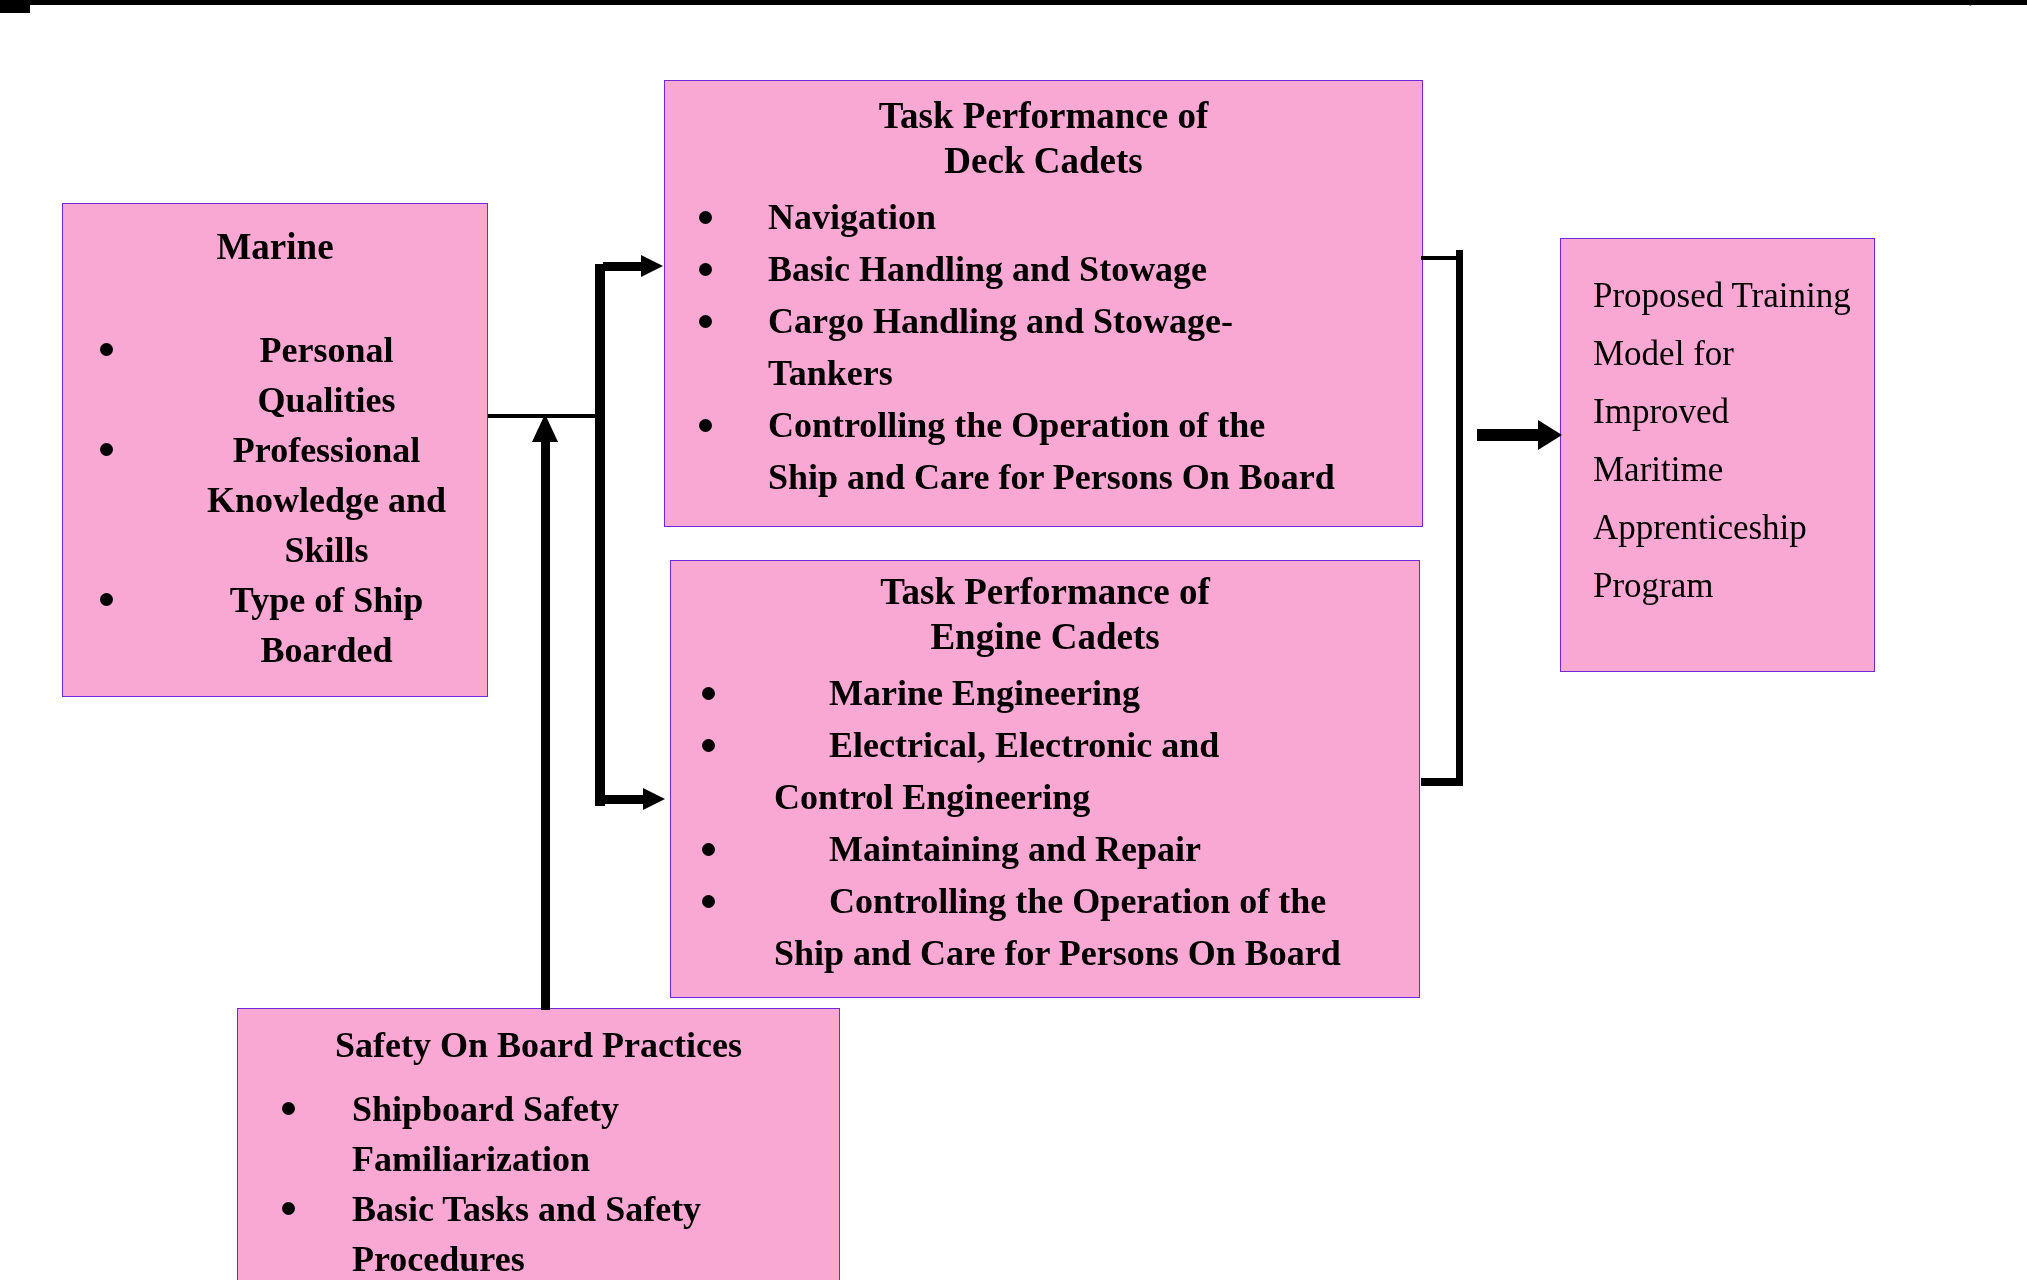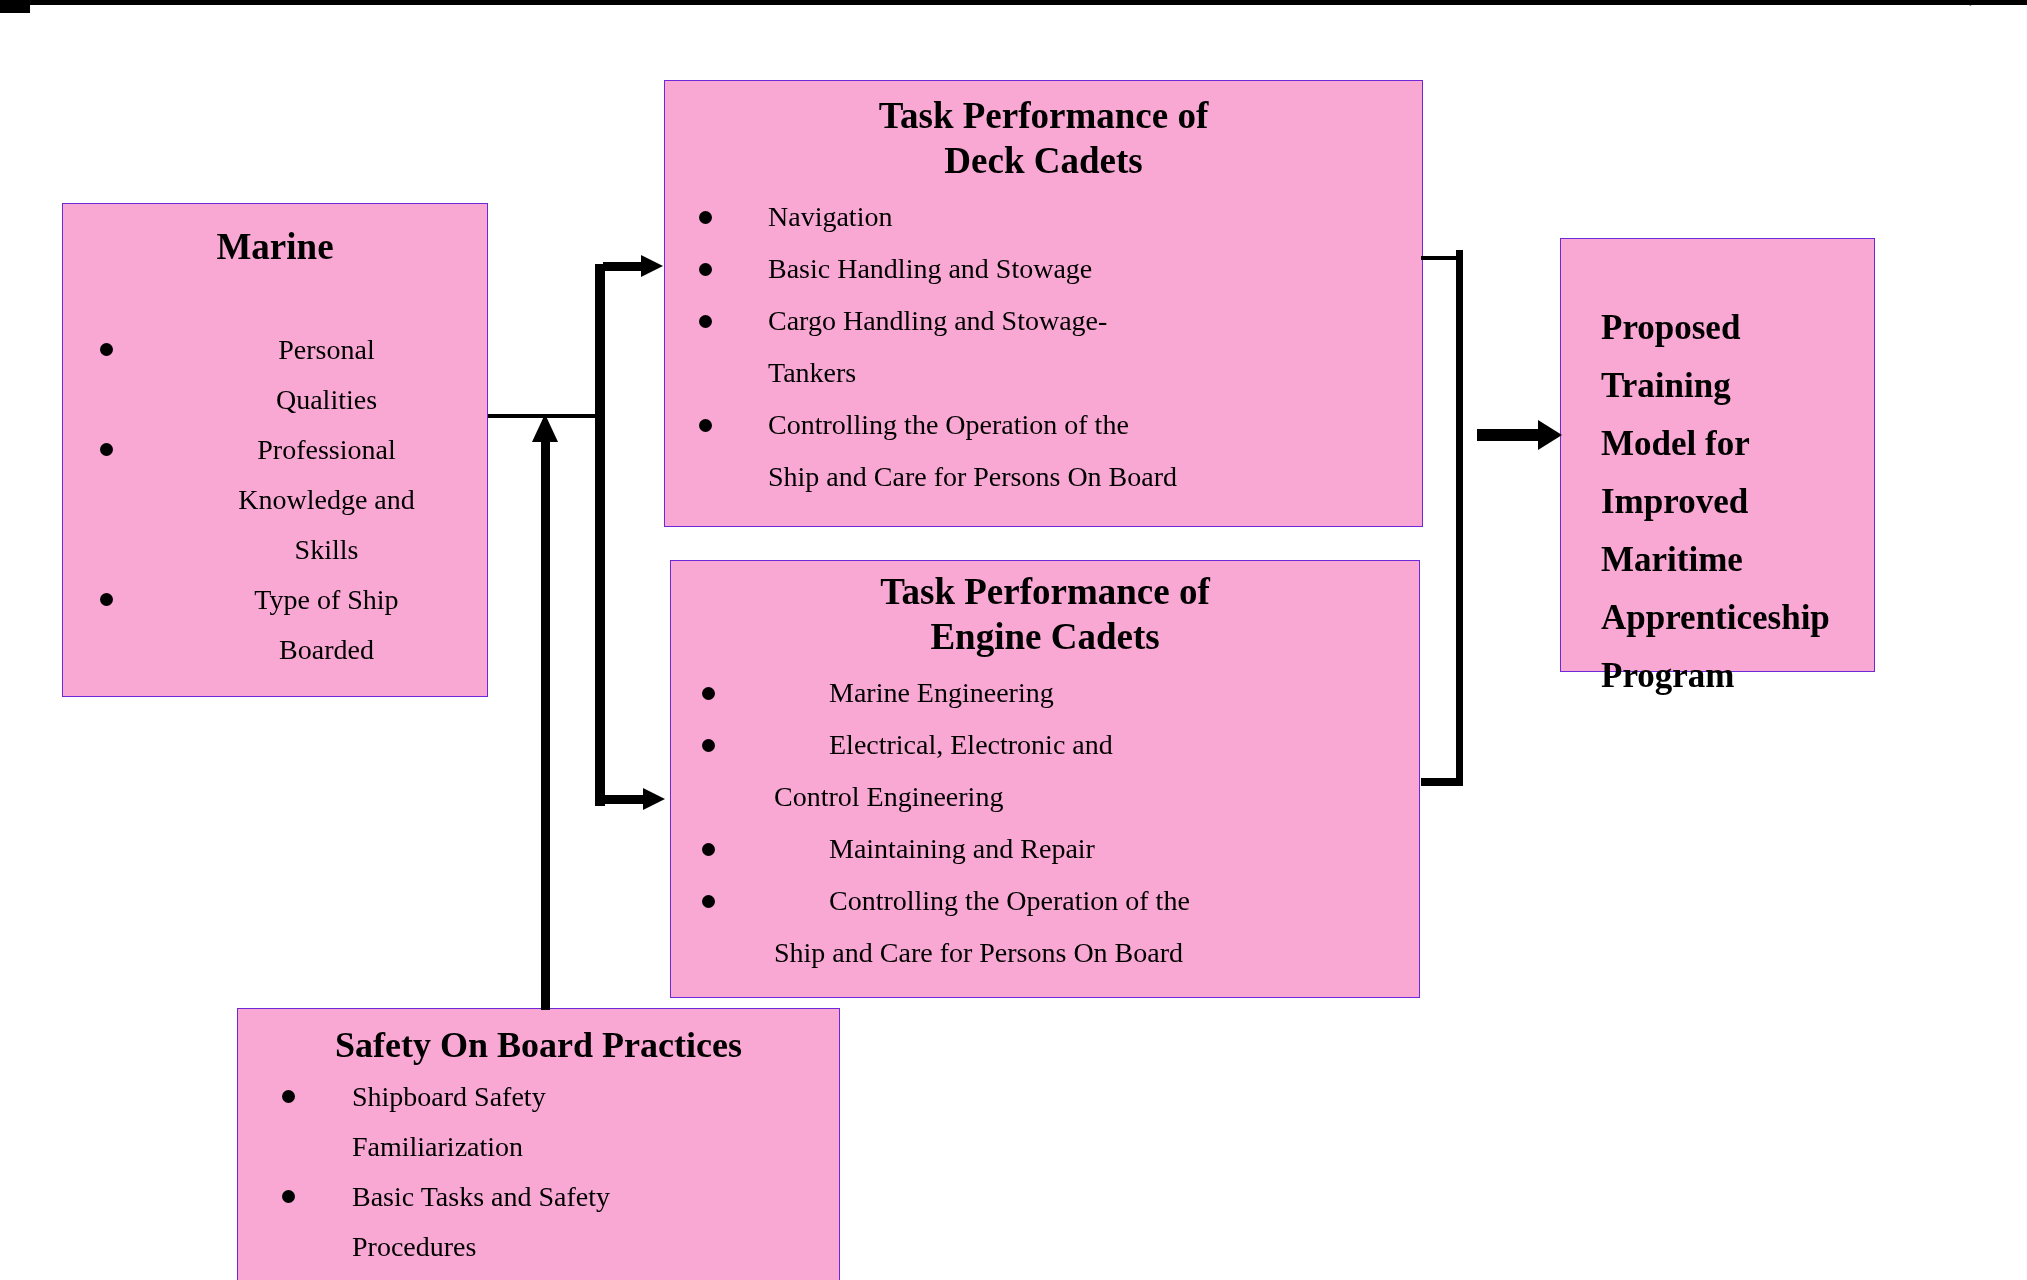"Navigation" ul.blist li { font-size: 28px -> 36px; font-weight: none -> bold }
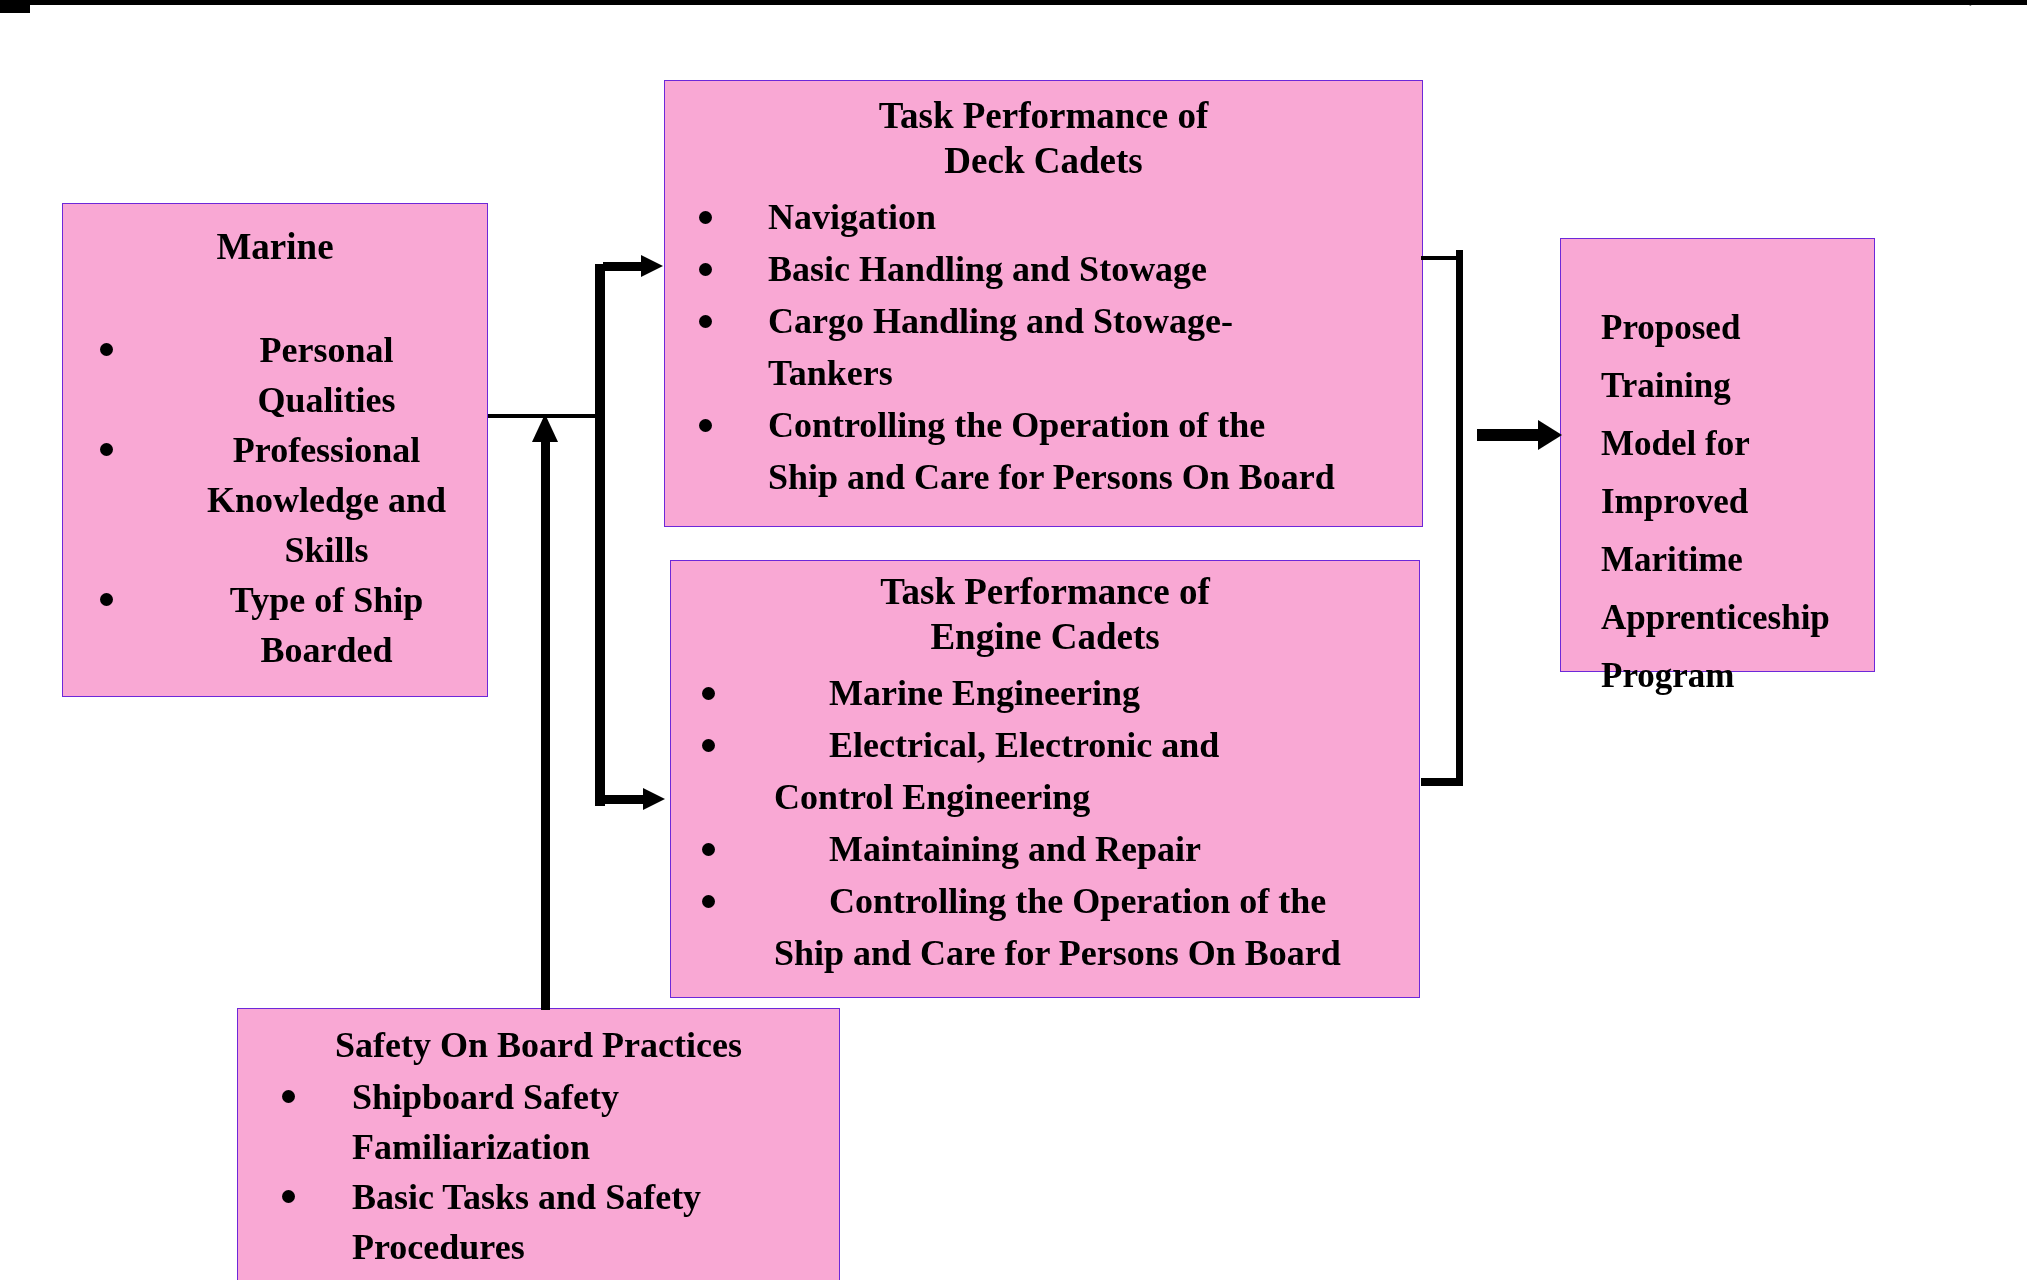"Proposed Training" #proposed-text { font-weight: bold -> normal; margin-left: 8px -> none; padding: 60px 20px 0 32px -> 28px 20px 0 32px }
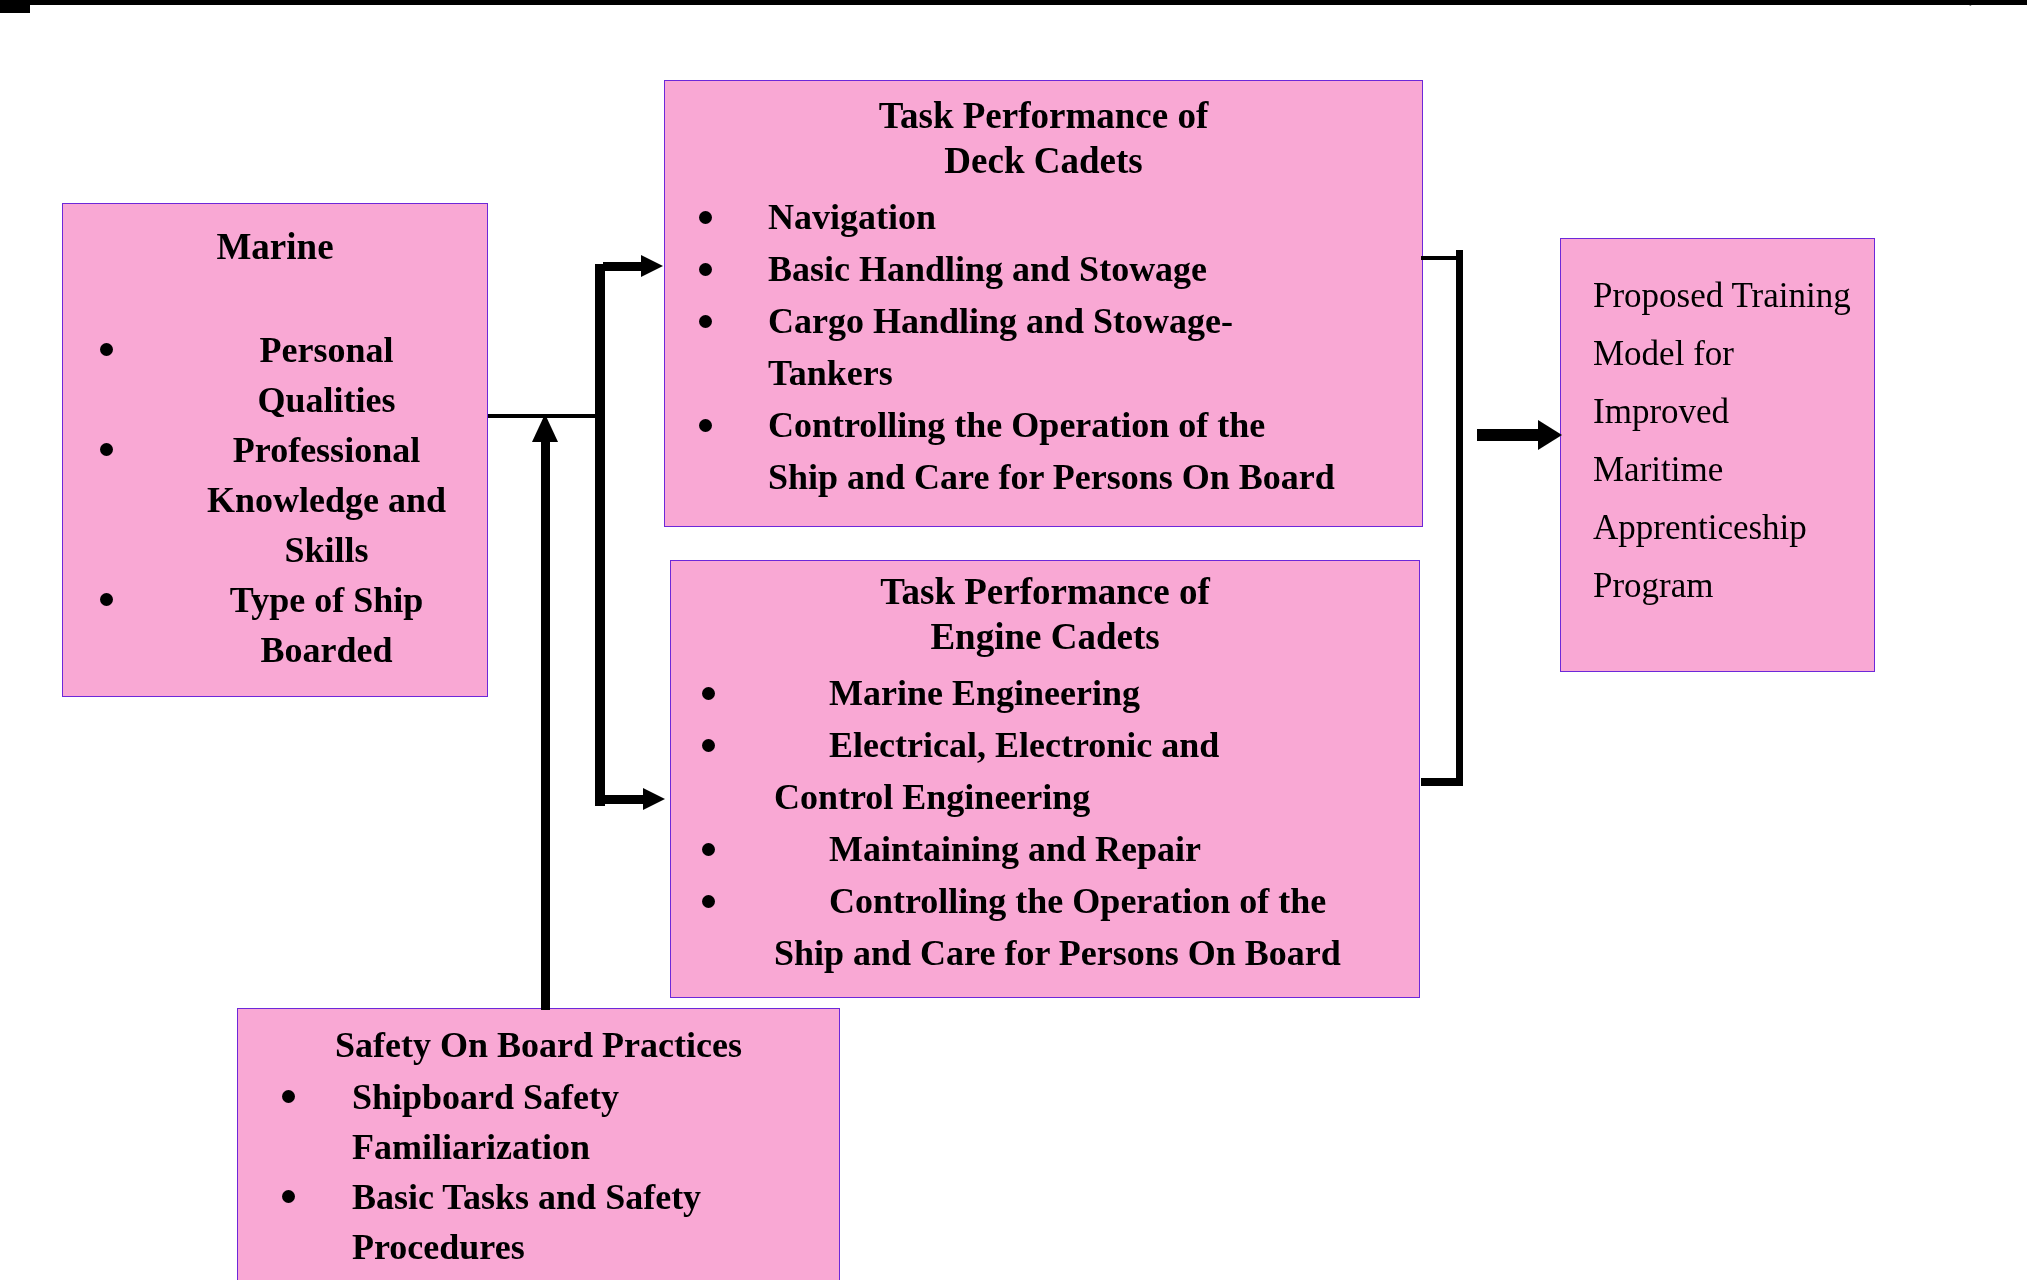"Safety On Board Practices" #safety-box .box-title { margin-bottom: 4px -> 16px }
